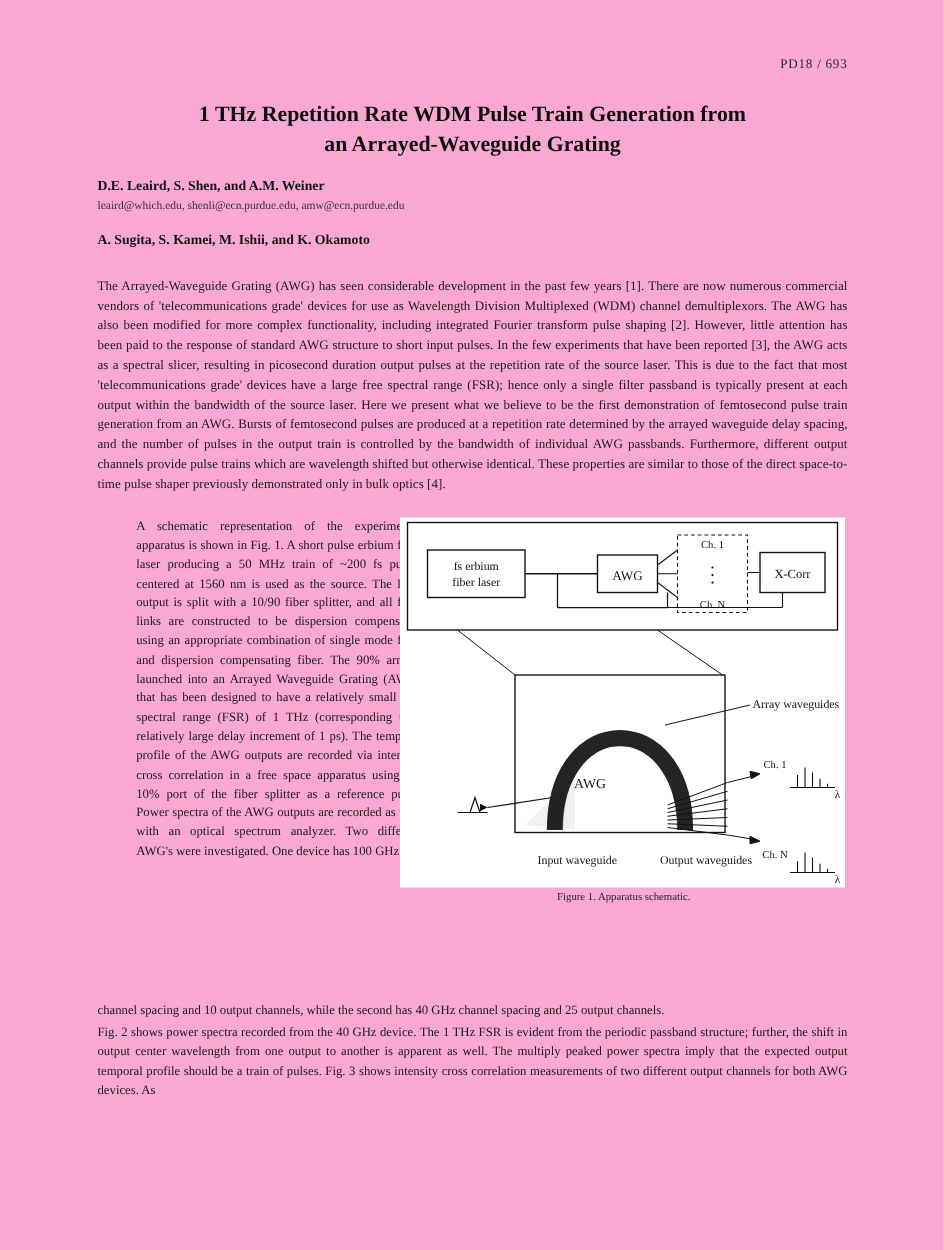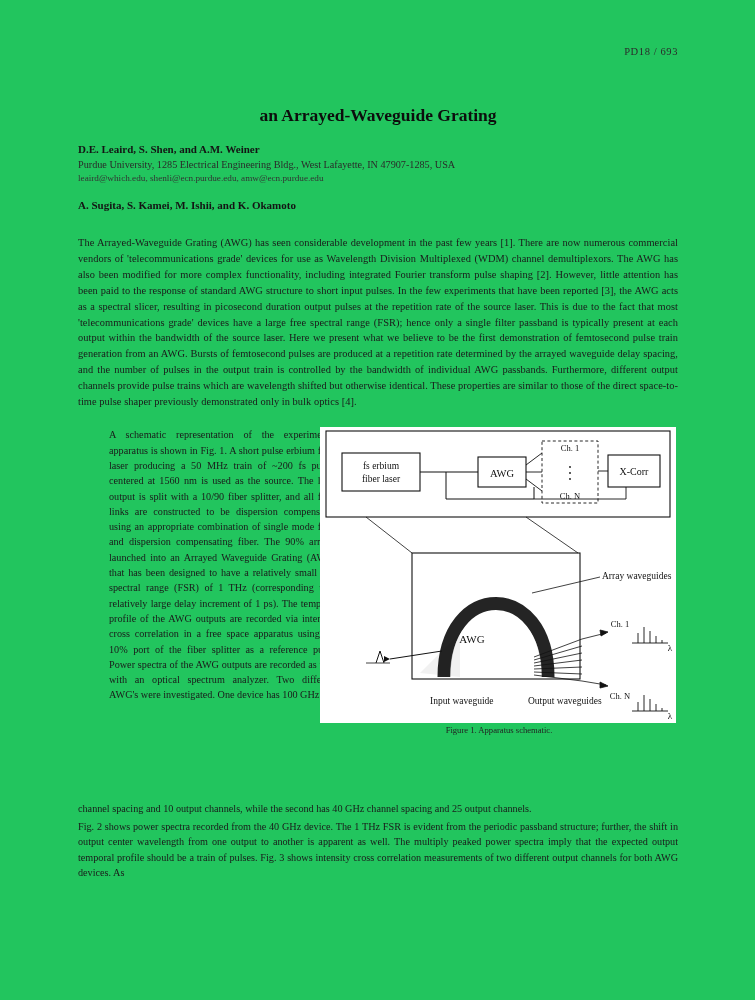"PD18 / 693" .page { background: #22c55e -> #f9a8d4 }
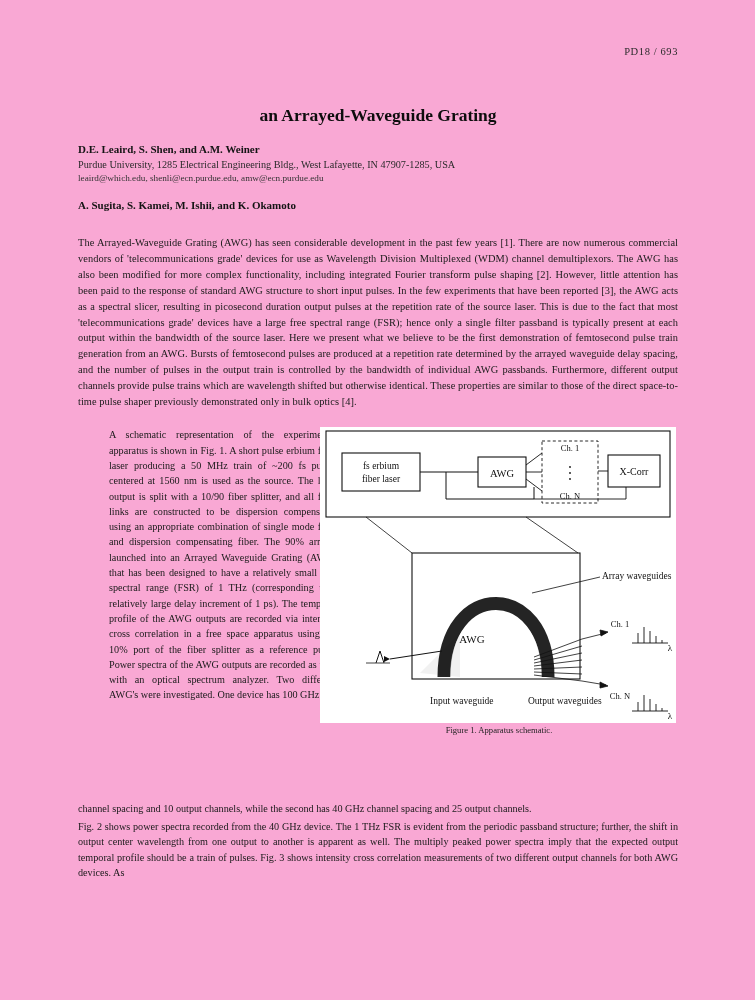"1 THz Repetition Rate WDM" span { html: none -> <span>1 THz Repetition Rate WDM Pulse Train Generation from</span> }
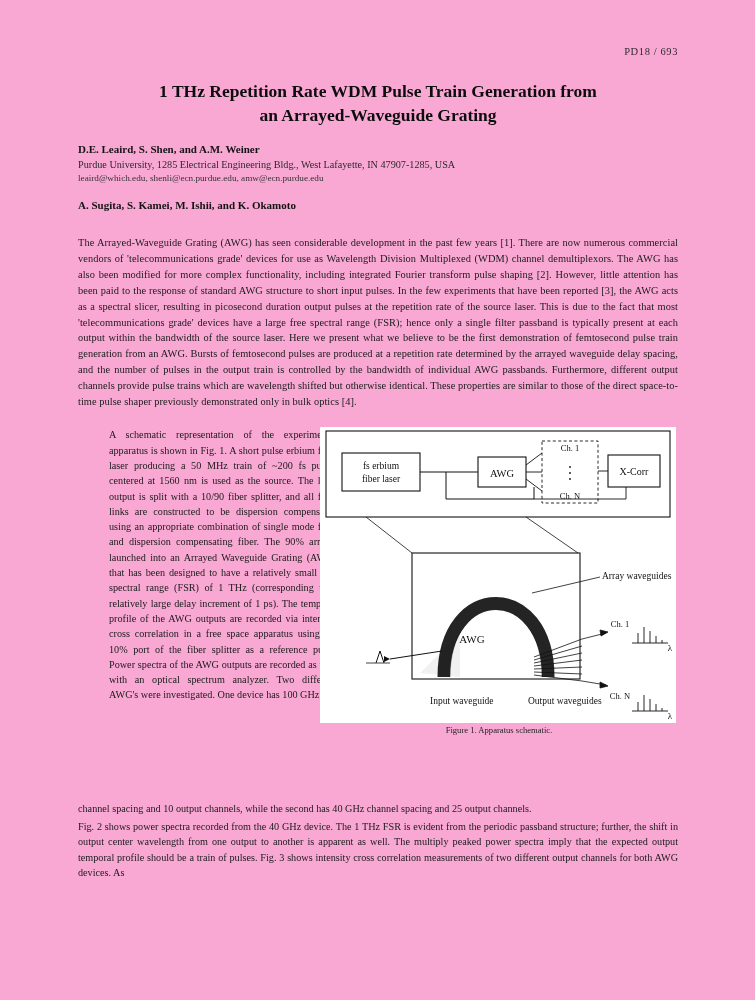"Purdue University, 1285 Electrical" div.affil { html: <div>Purdue University, 1285 Electrical Engineering Bldg., West Lafayette, IN 47907-1285, USA</div> -> none }
